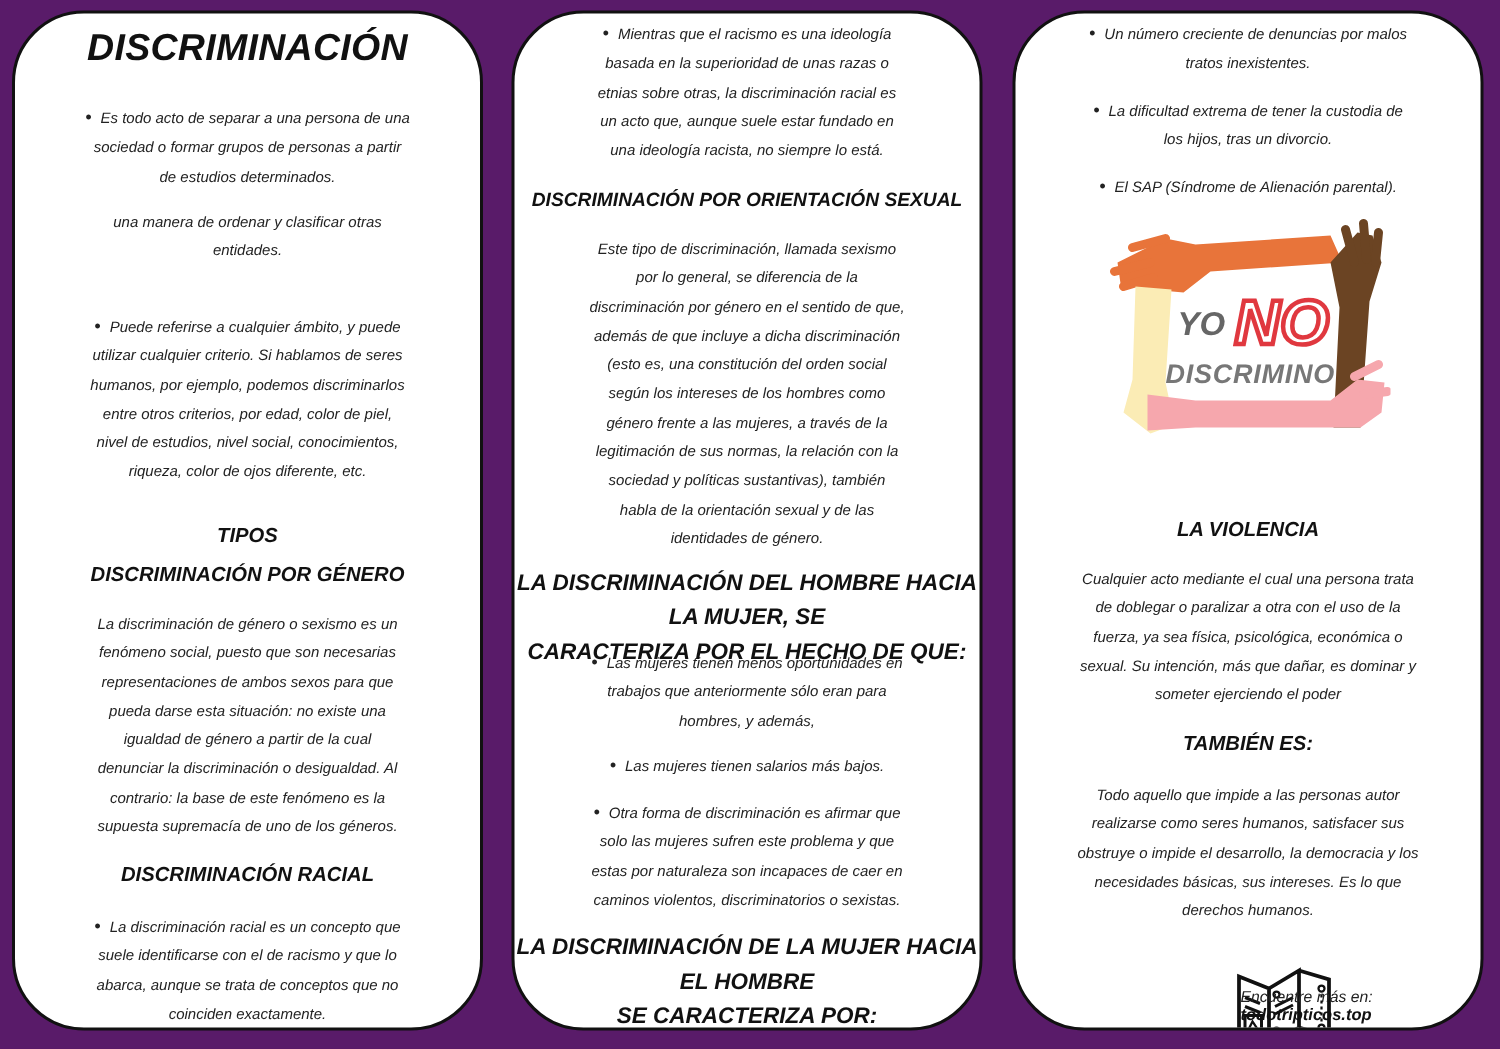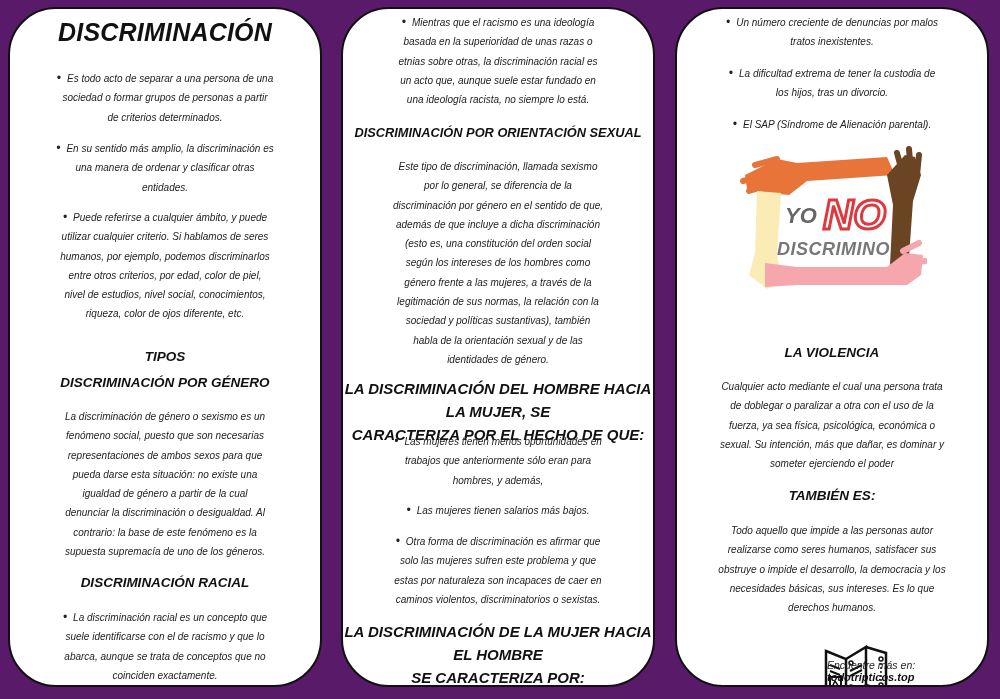"de criterios determinados." div { text: criterios -> estudios }
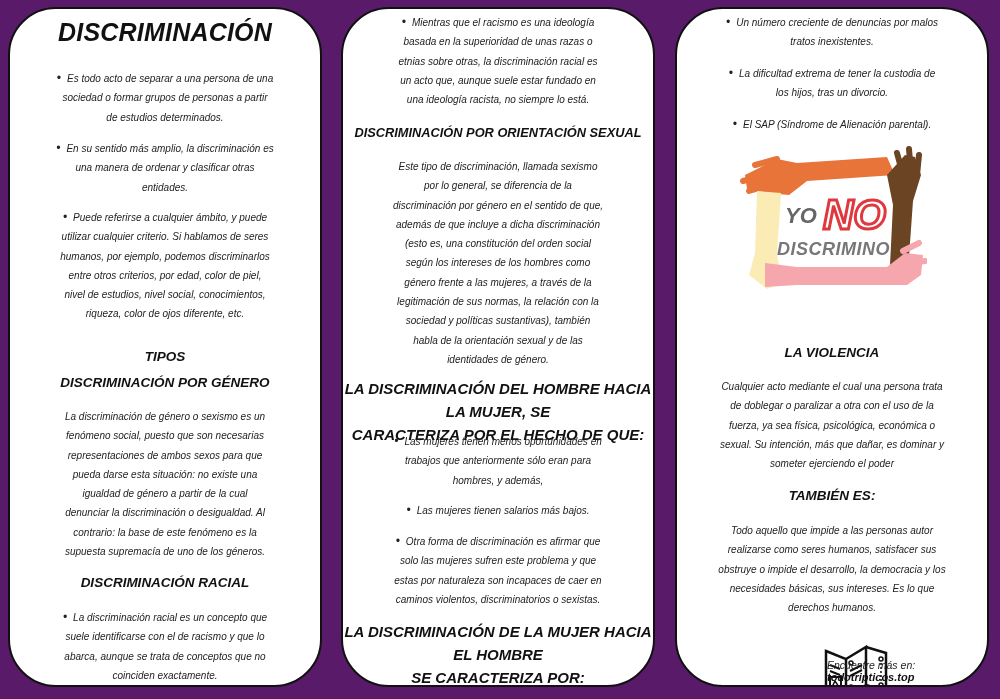"En su sentido más amplio," div.bul { html: <div>En su sentido más amplio, la discriminación es</div> -> none }
